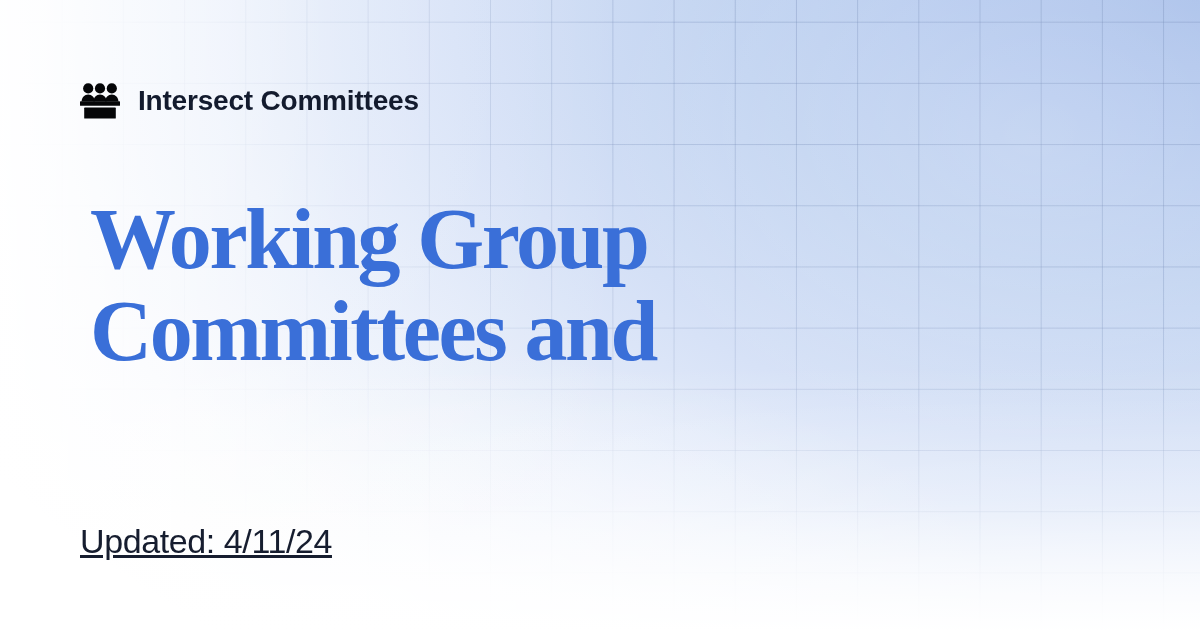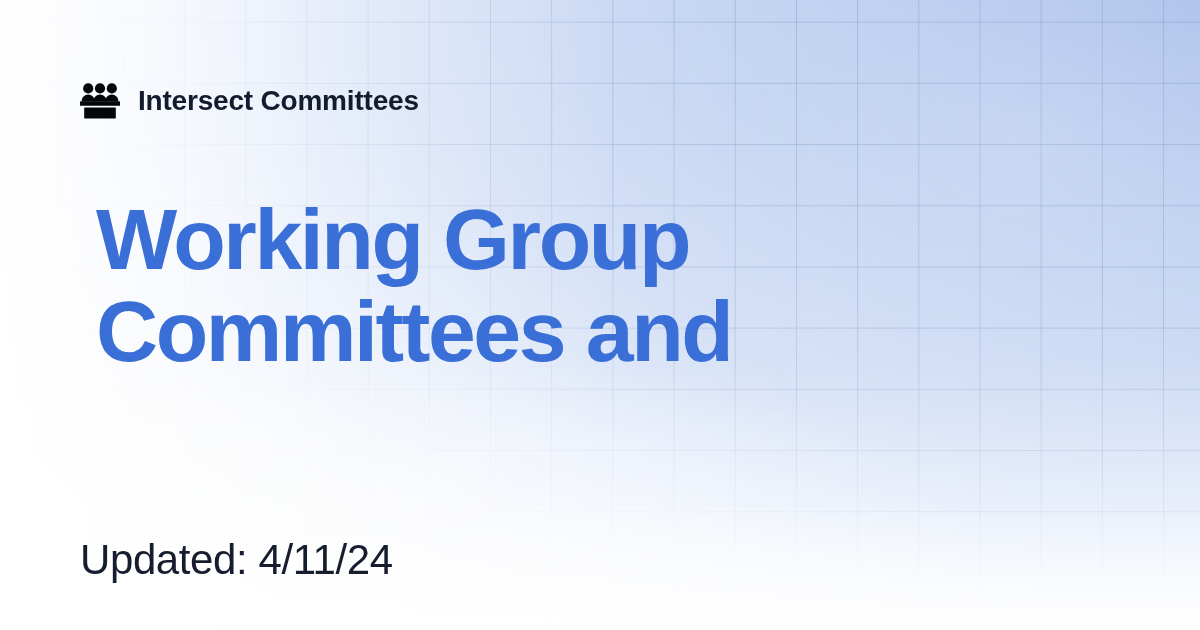"Working Group" .headline { font-family: none -> Liberation Serif, serif; left: 96px -> 90px }
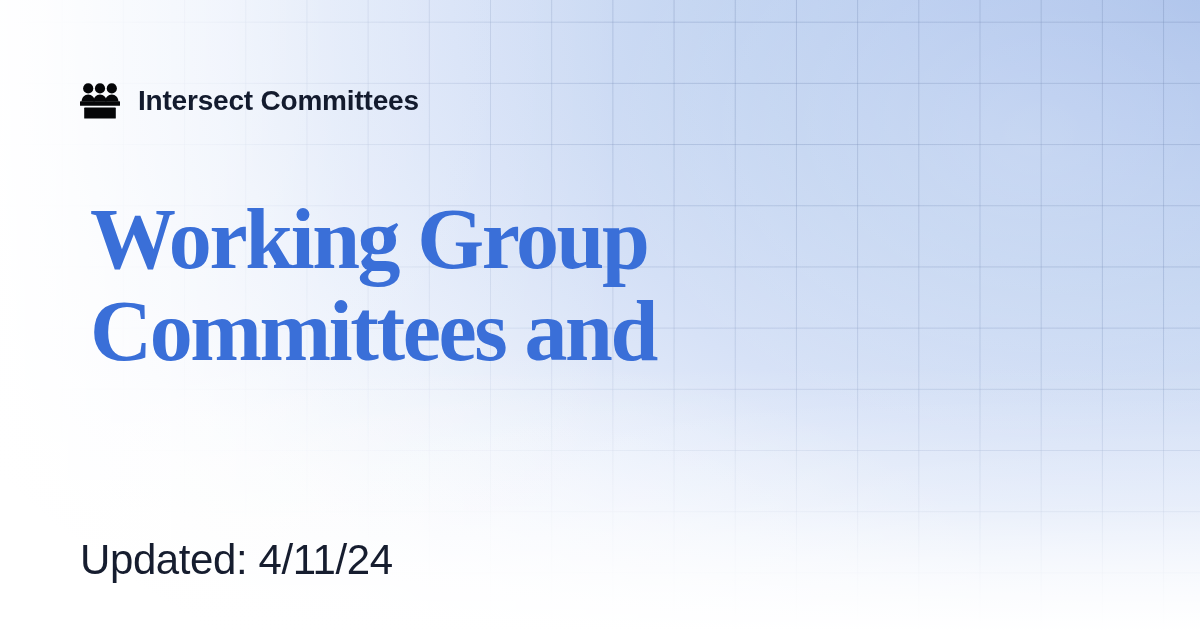"Updated: 4/11/24" .updated { font-size: 42px -> 34px; text-decoration: none -> underline; top: 534px -> 520px }
